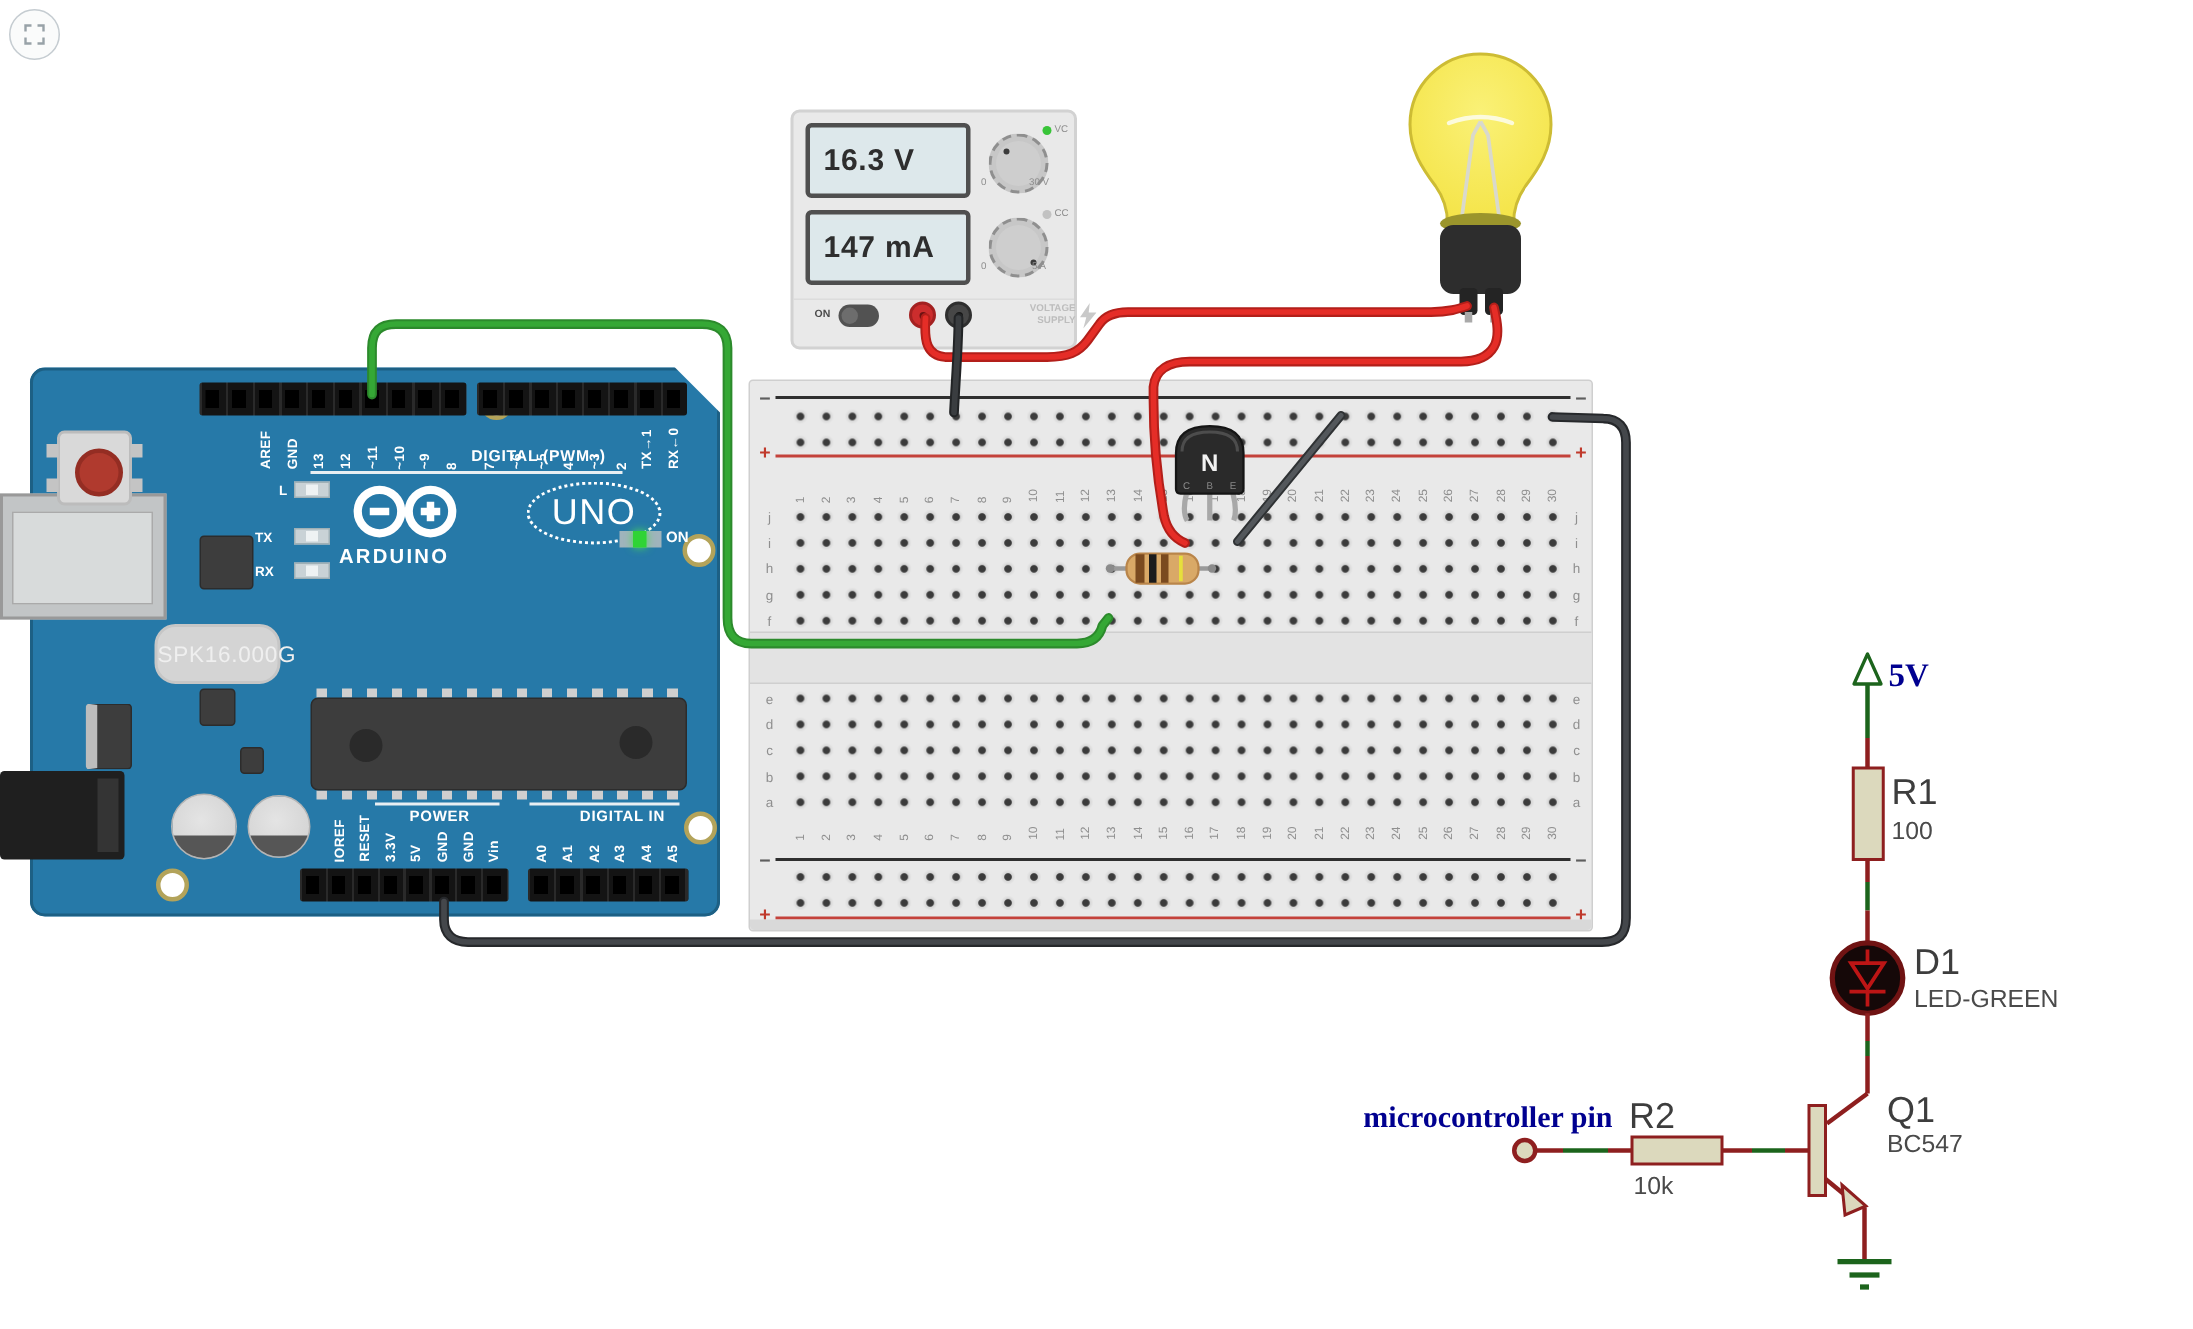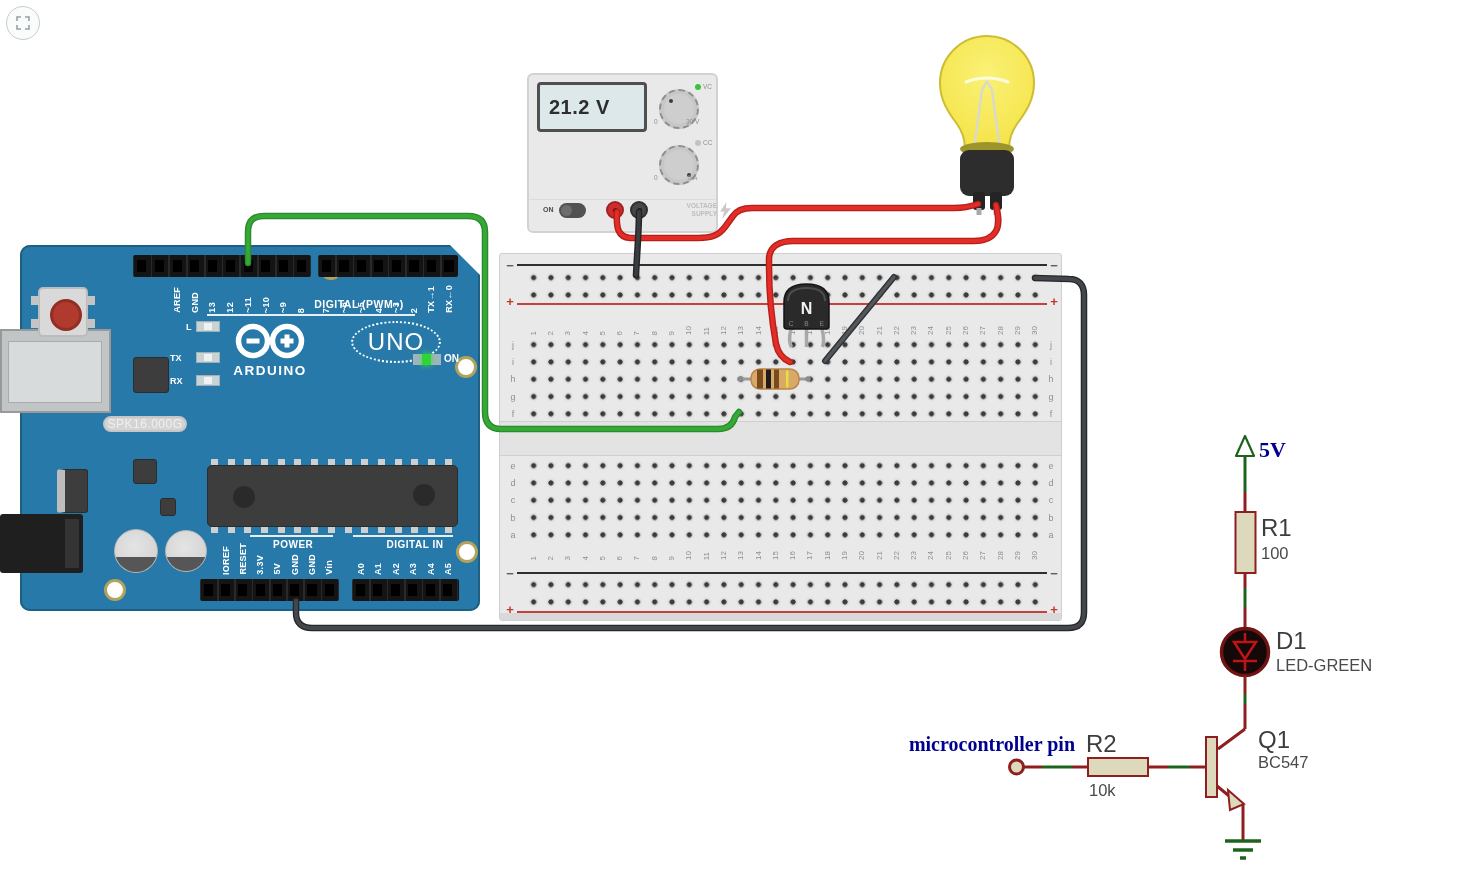"21.2 V" span { text: 21.2 -> 16.3 }
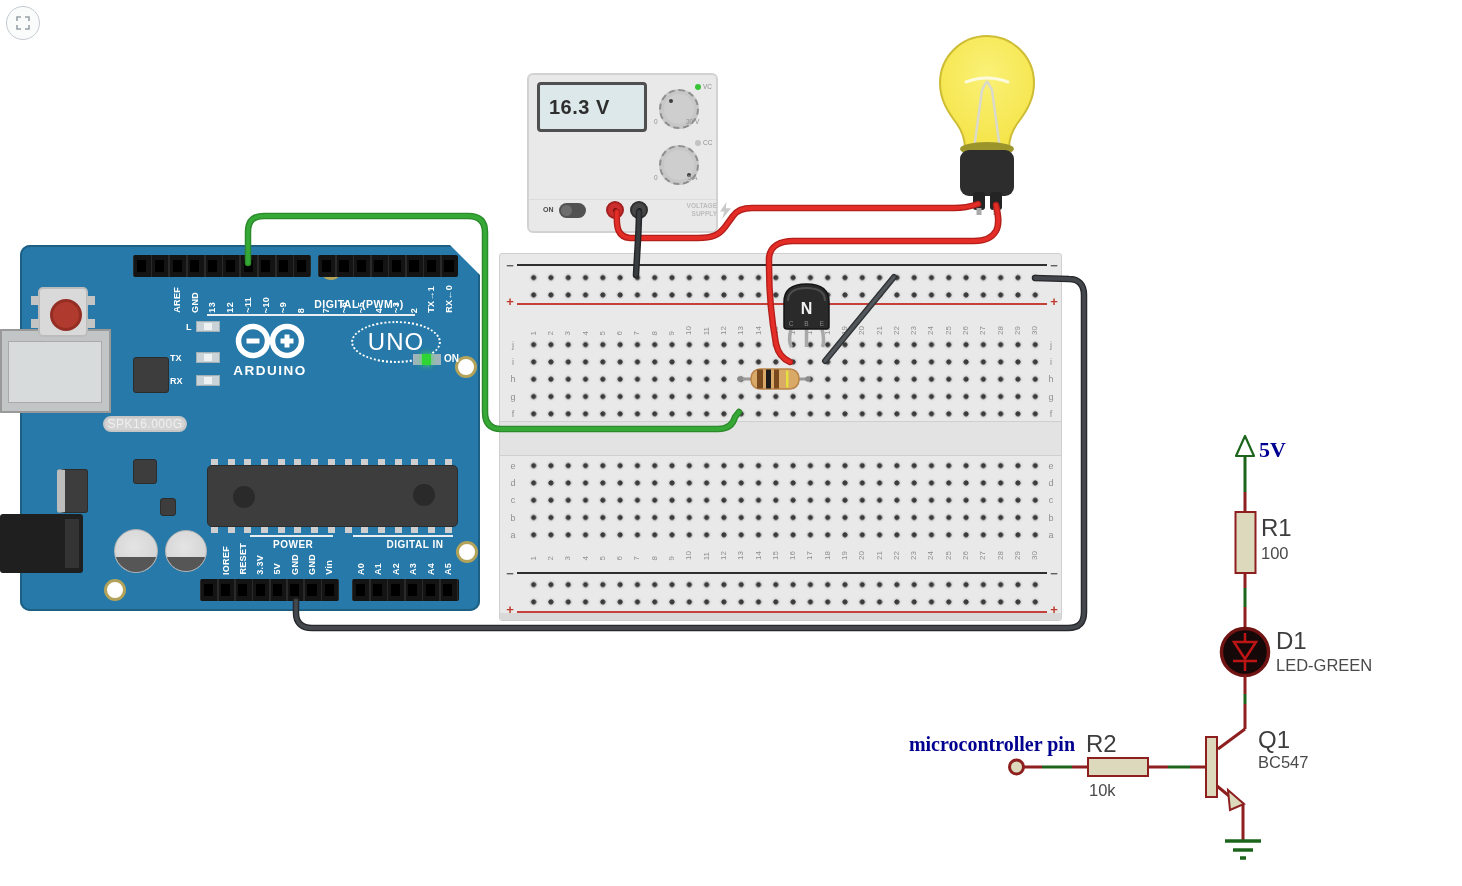"147 mA" div.psu-display { html: none -> <div> <span>147 mA</span> </div> }
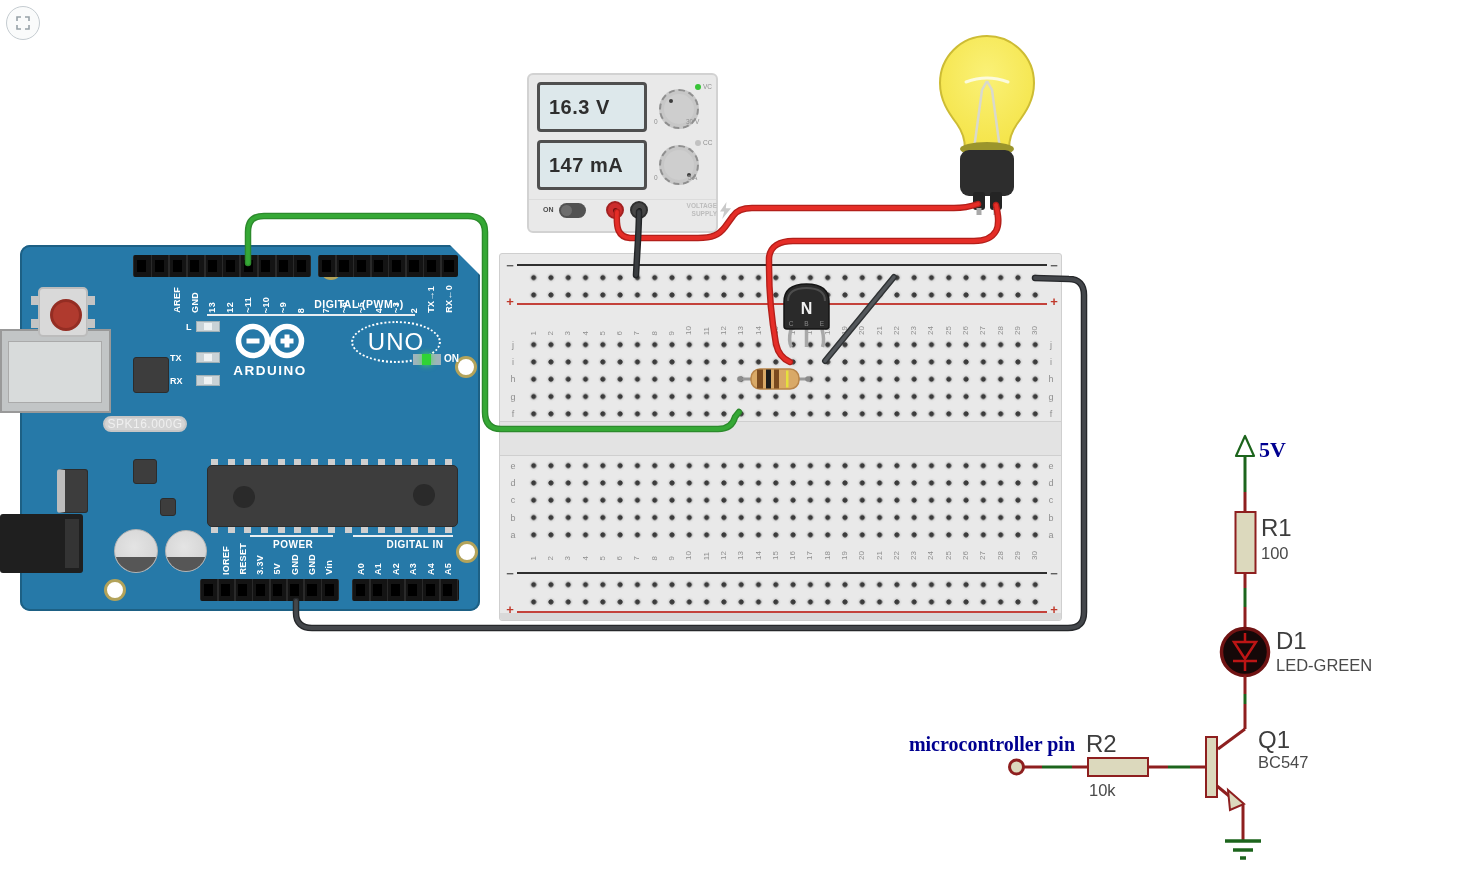"ARDUINO" .ard-name { text-align: center -> left }
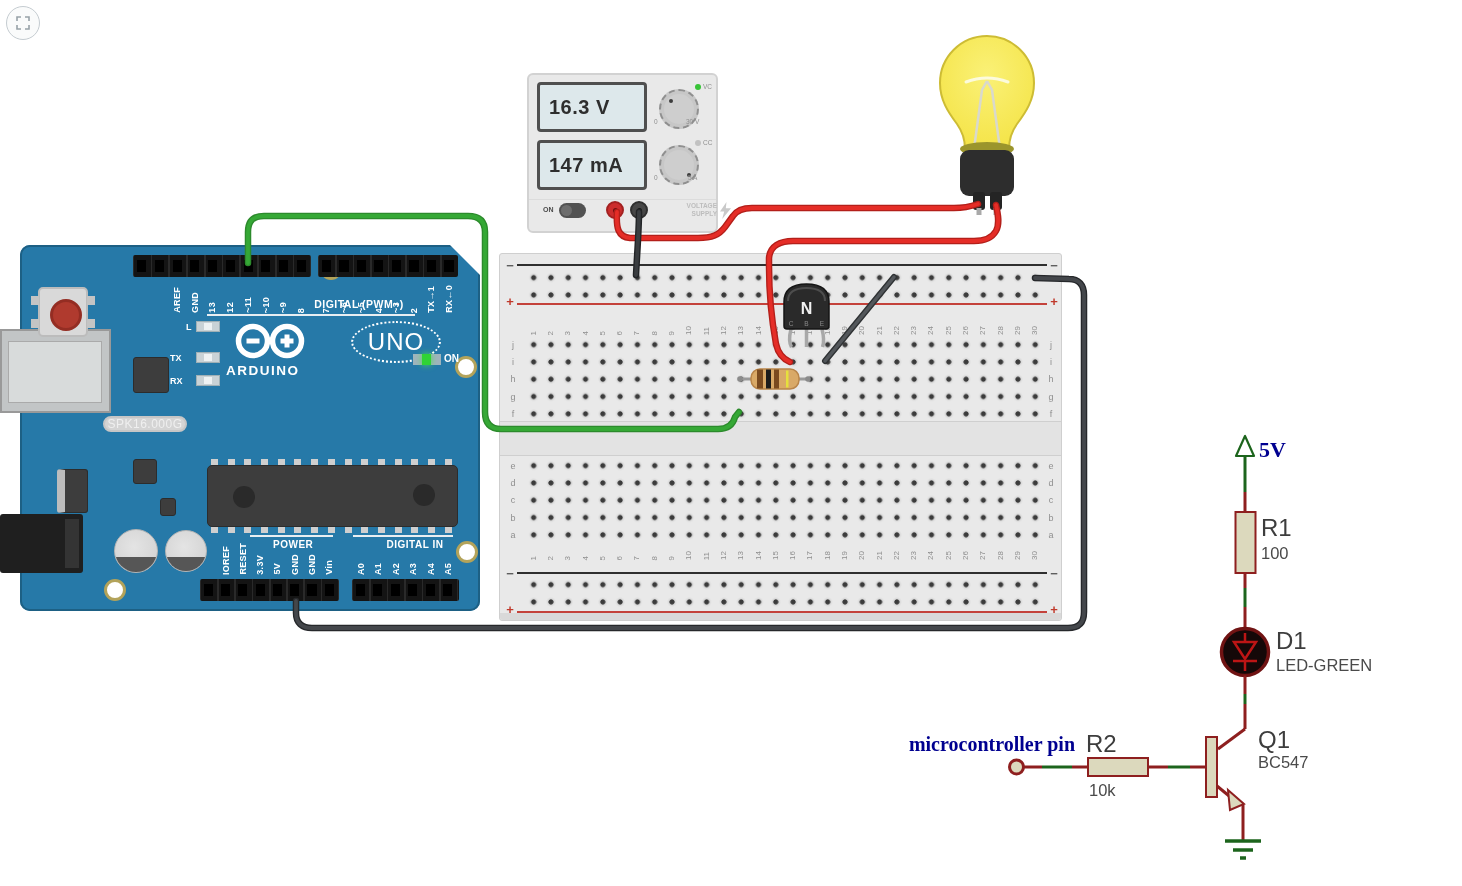"SPK16.000G" .crystal { font-size: 12px -> 15px; height: 16px -> 40px; justify-content: center -> flex-start }
